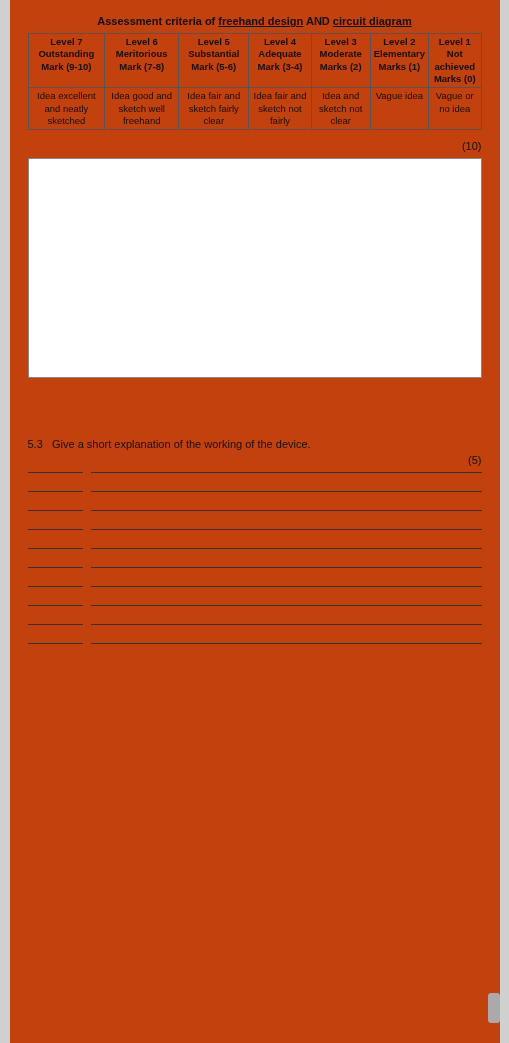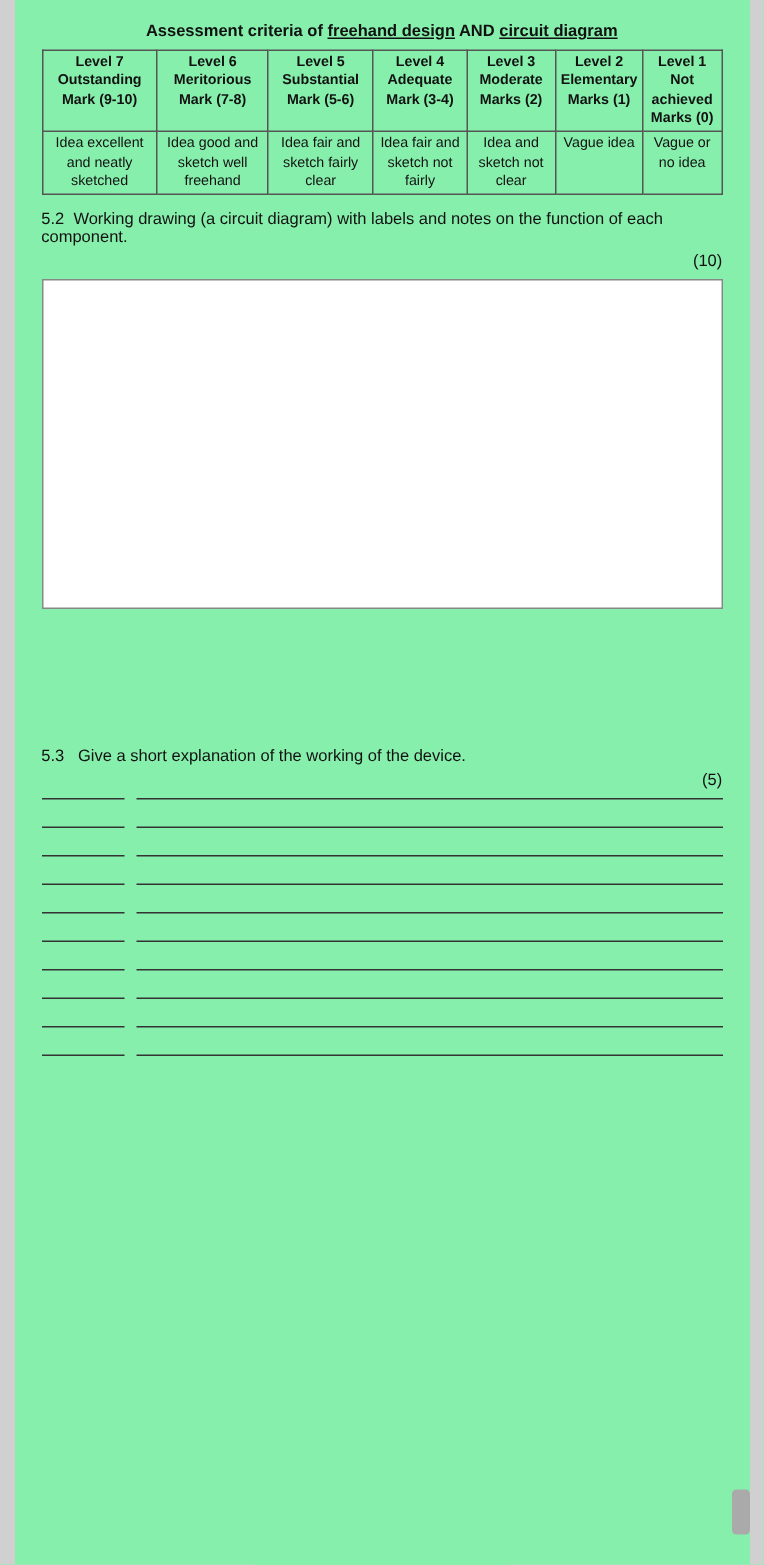"Assessment criteria of freehand design" .page { background: #86efac -> #c2410c }
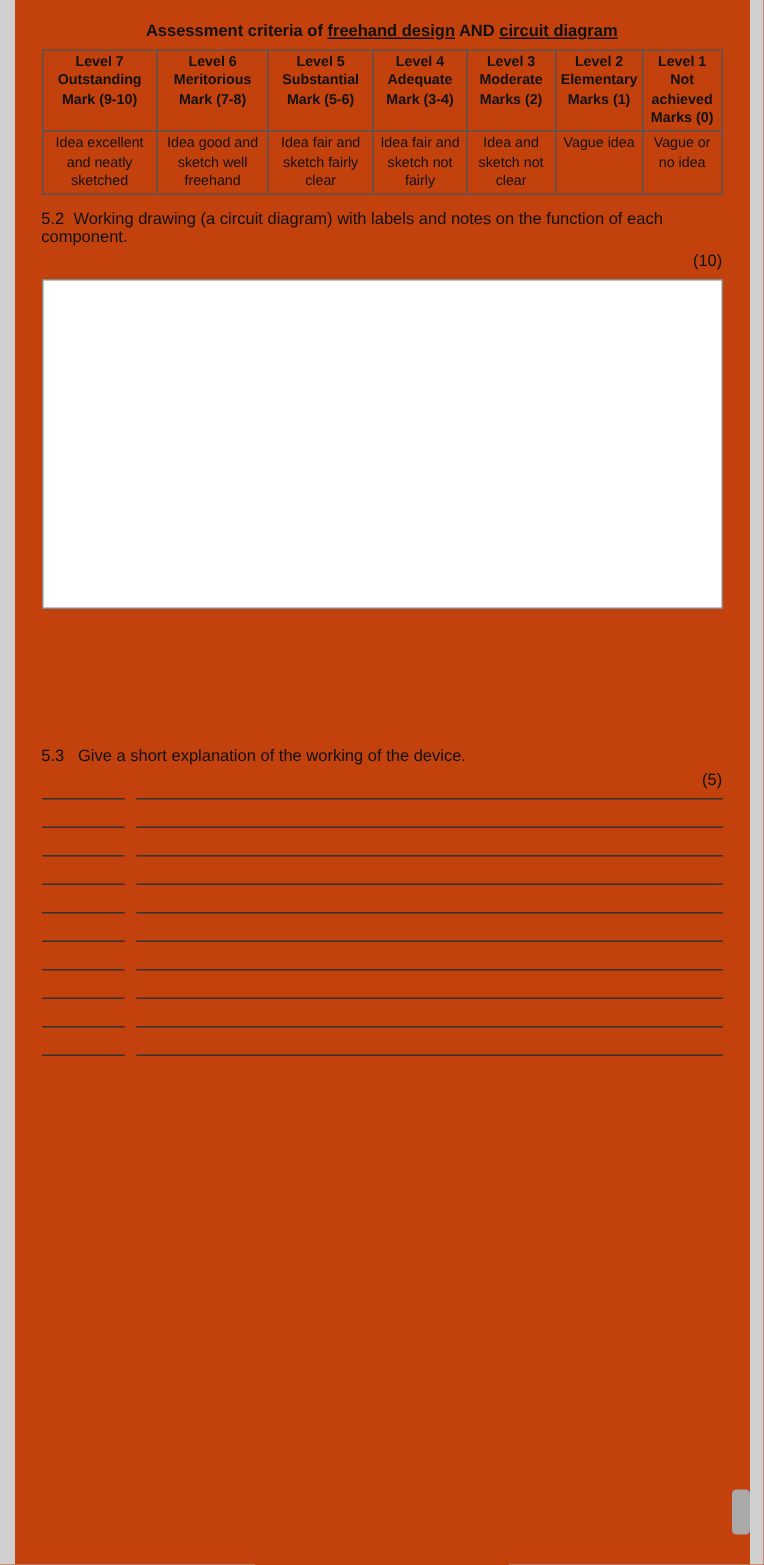"5.2 Working drawing (a circuit" div.section-label { html: <div> <span>5.2</span>&nbsp;&nbsp;<span>Working drawing (a circuit diagram) with labels and notes on the function of each component.</span> </div> -> none }
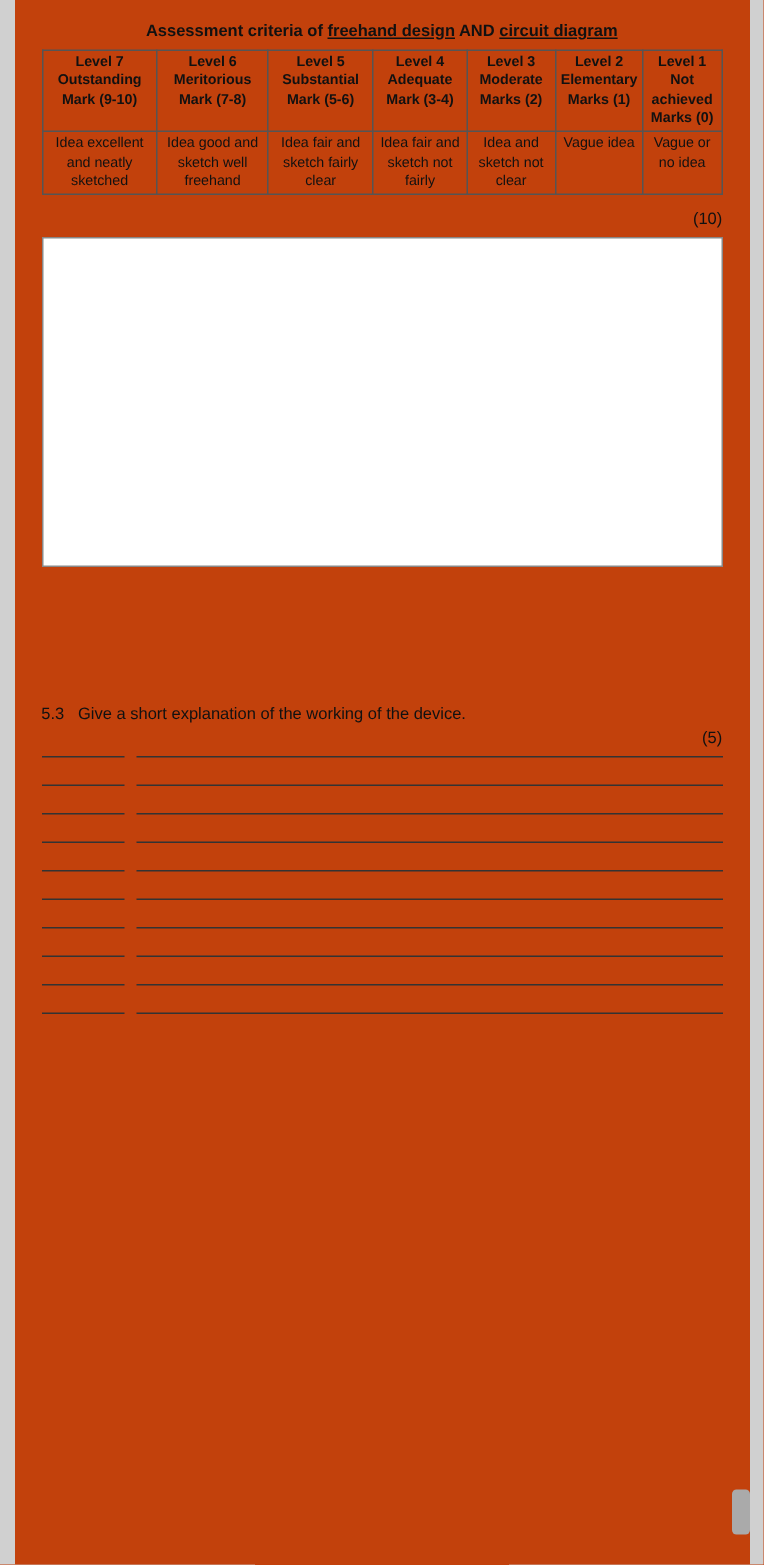"5.3 Give a short explanation" .section-53 { margin-top: 92px -> 60px }
